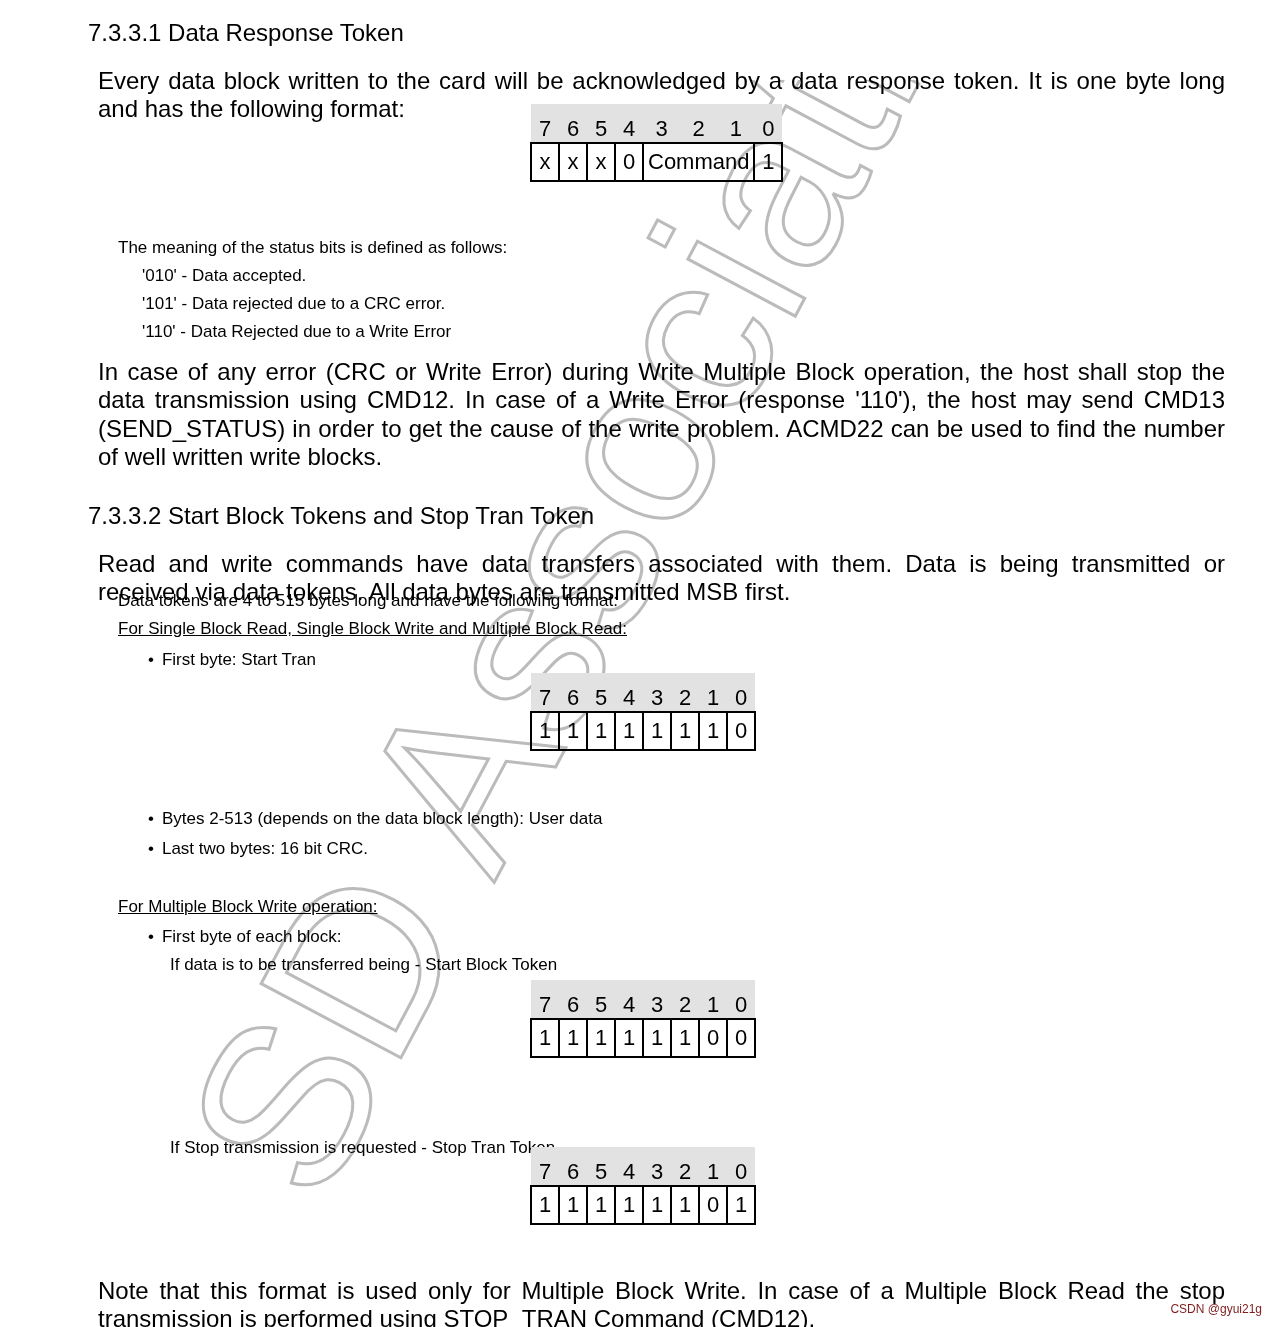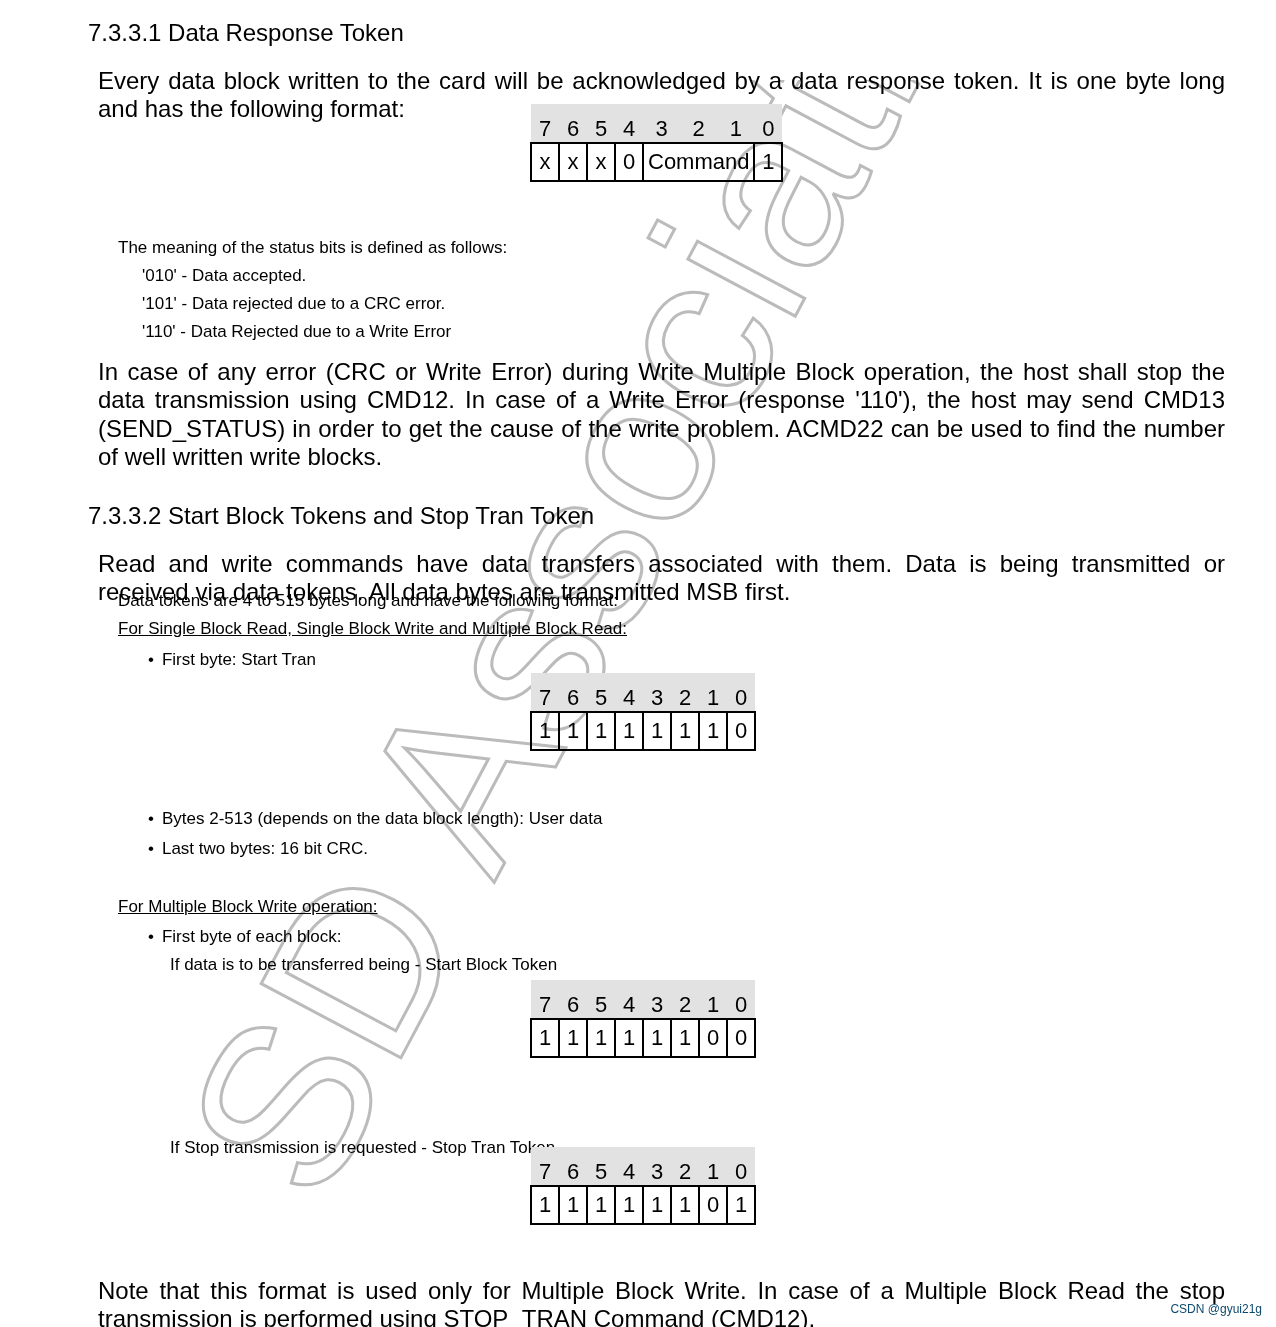"CSDN @gyui21g" .footer { color: #0c4a6e -> #7f1d1d }
